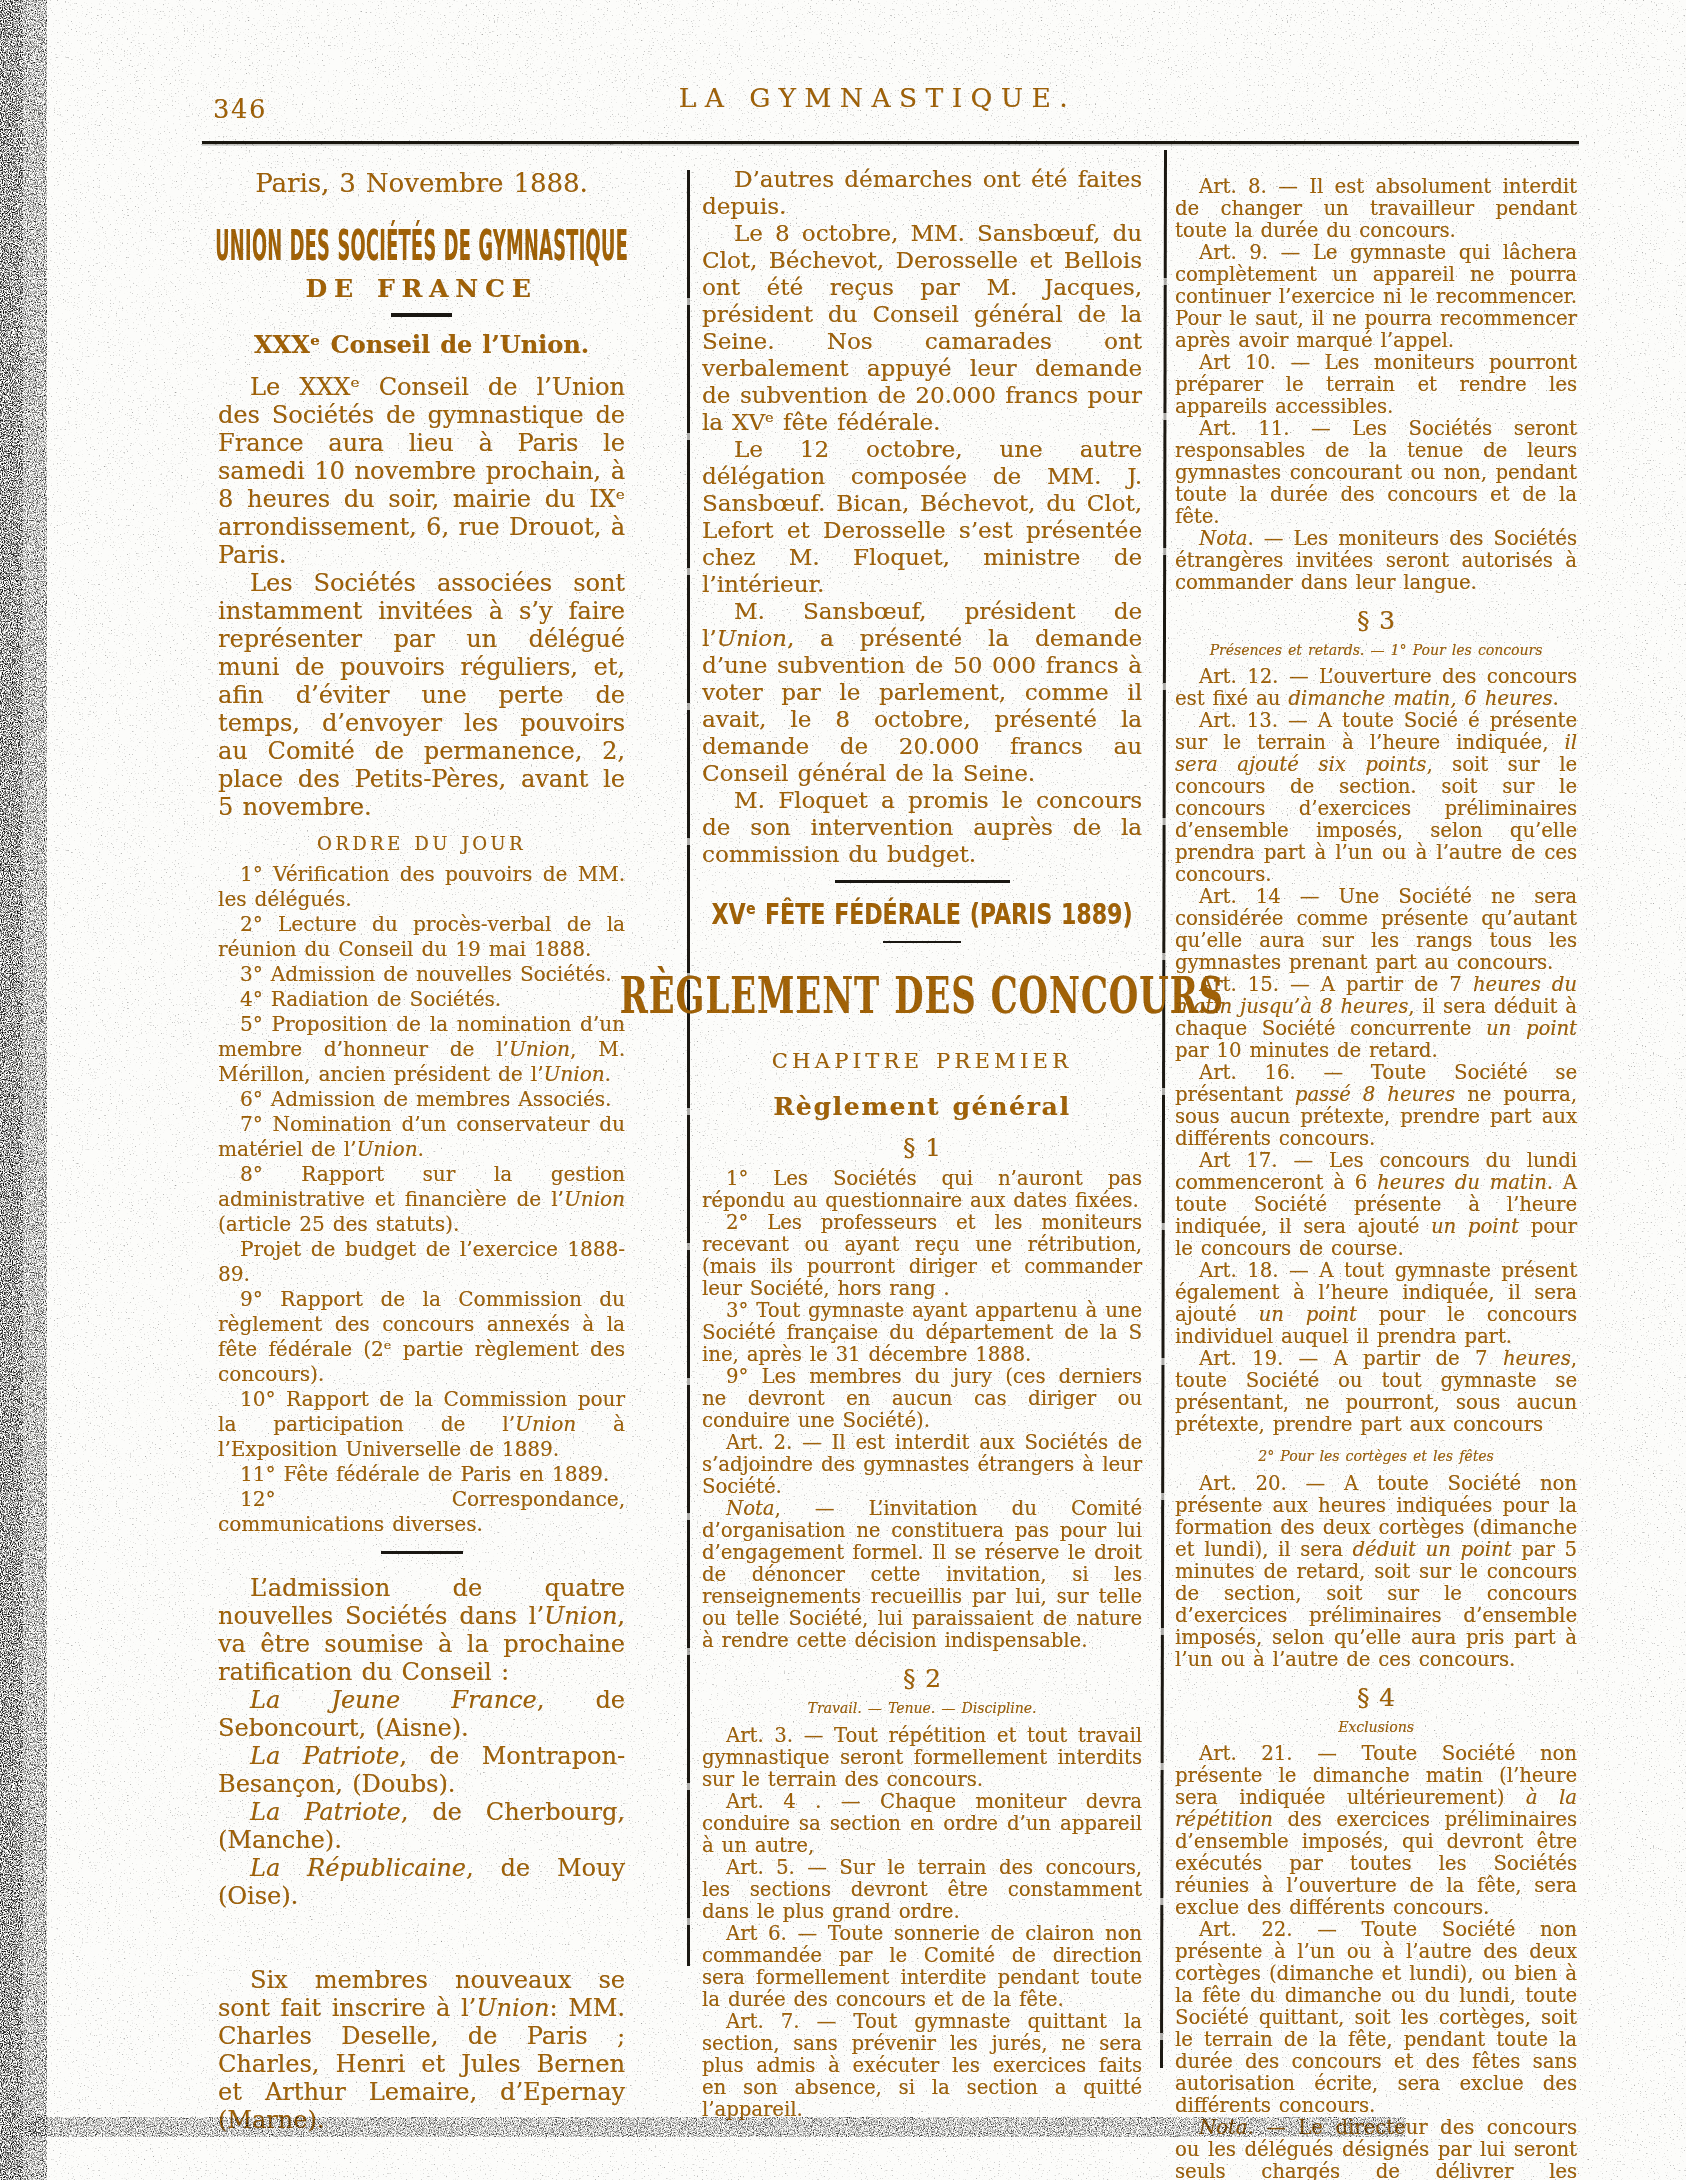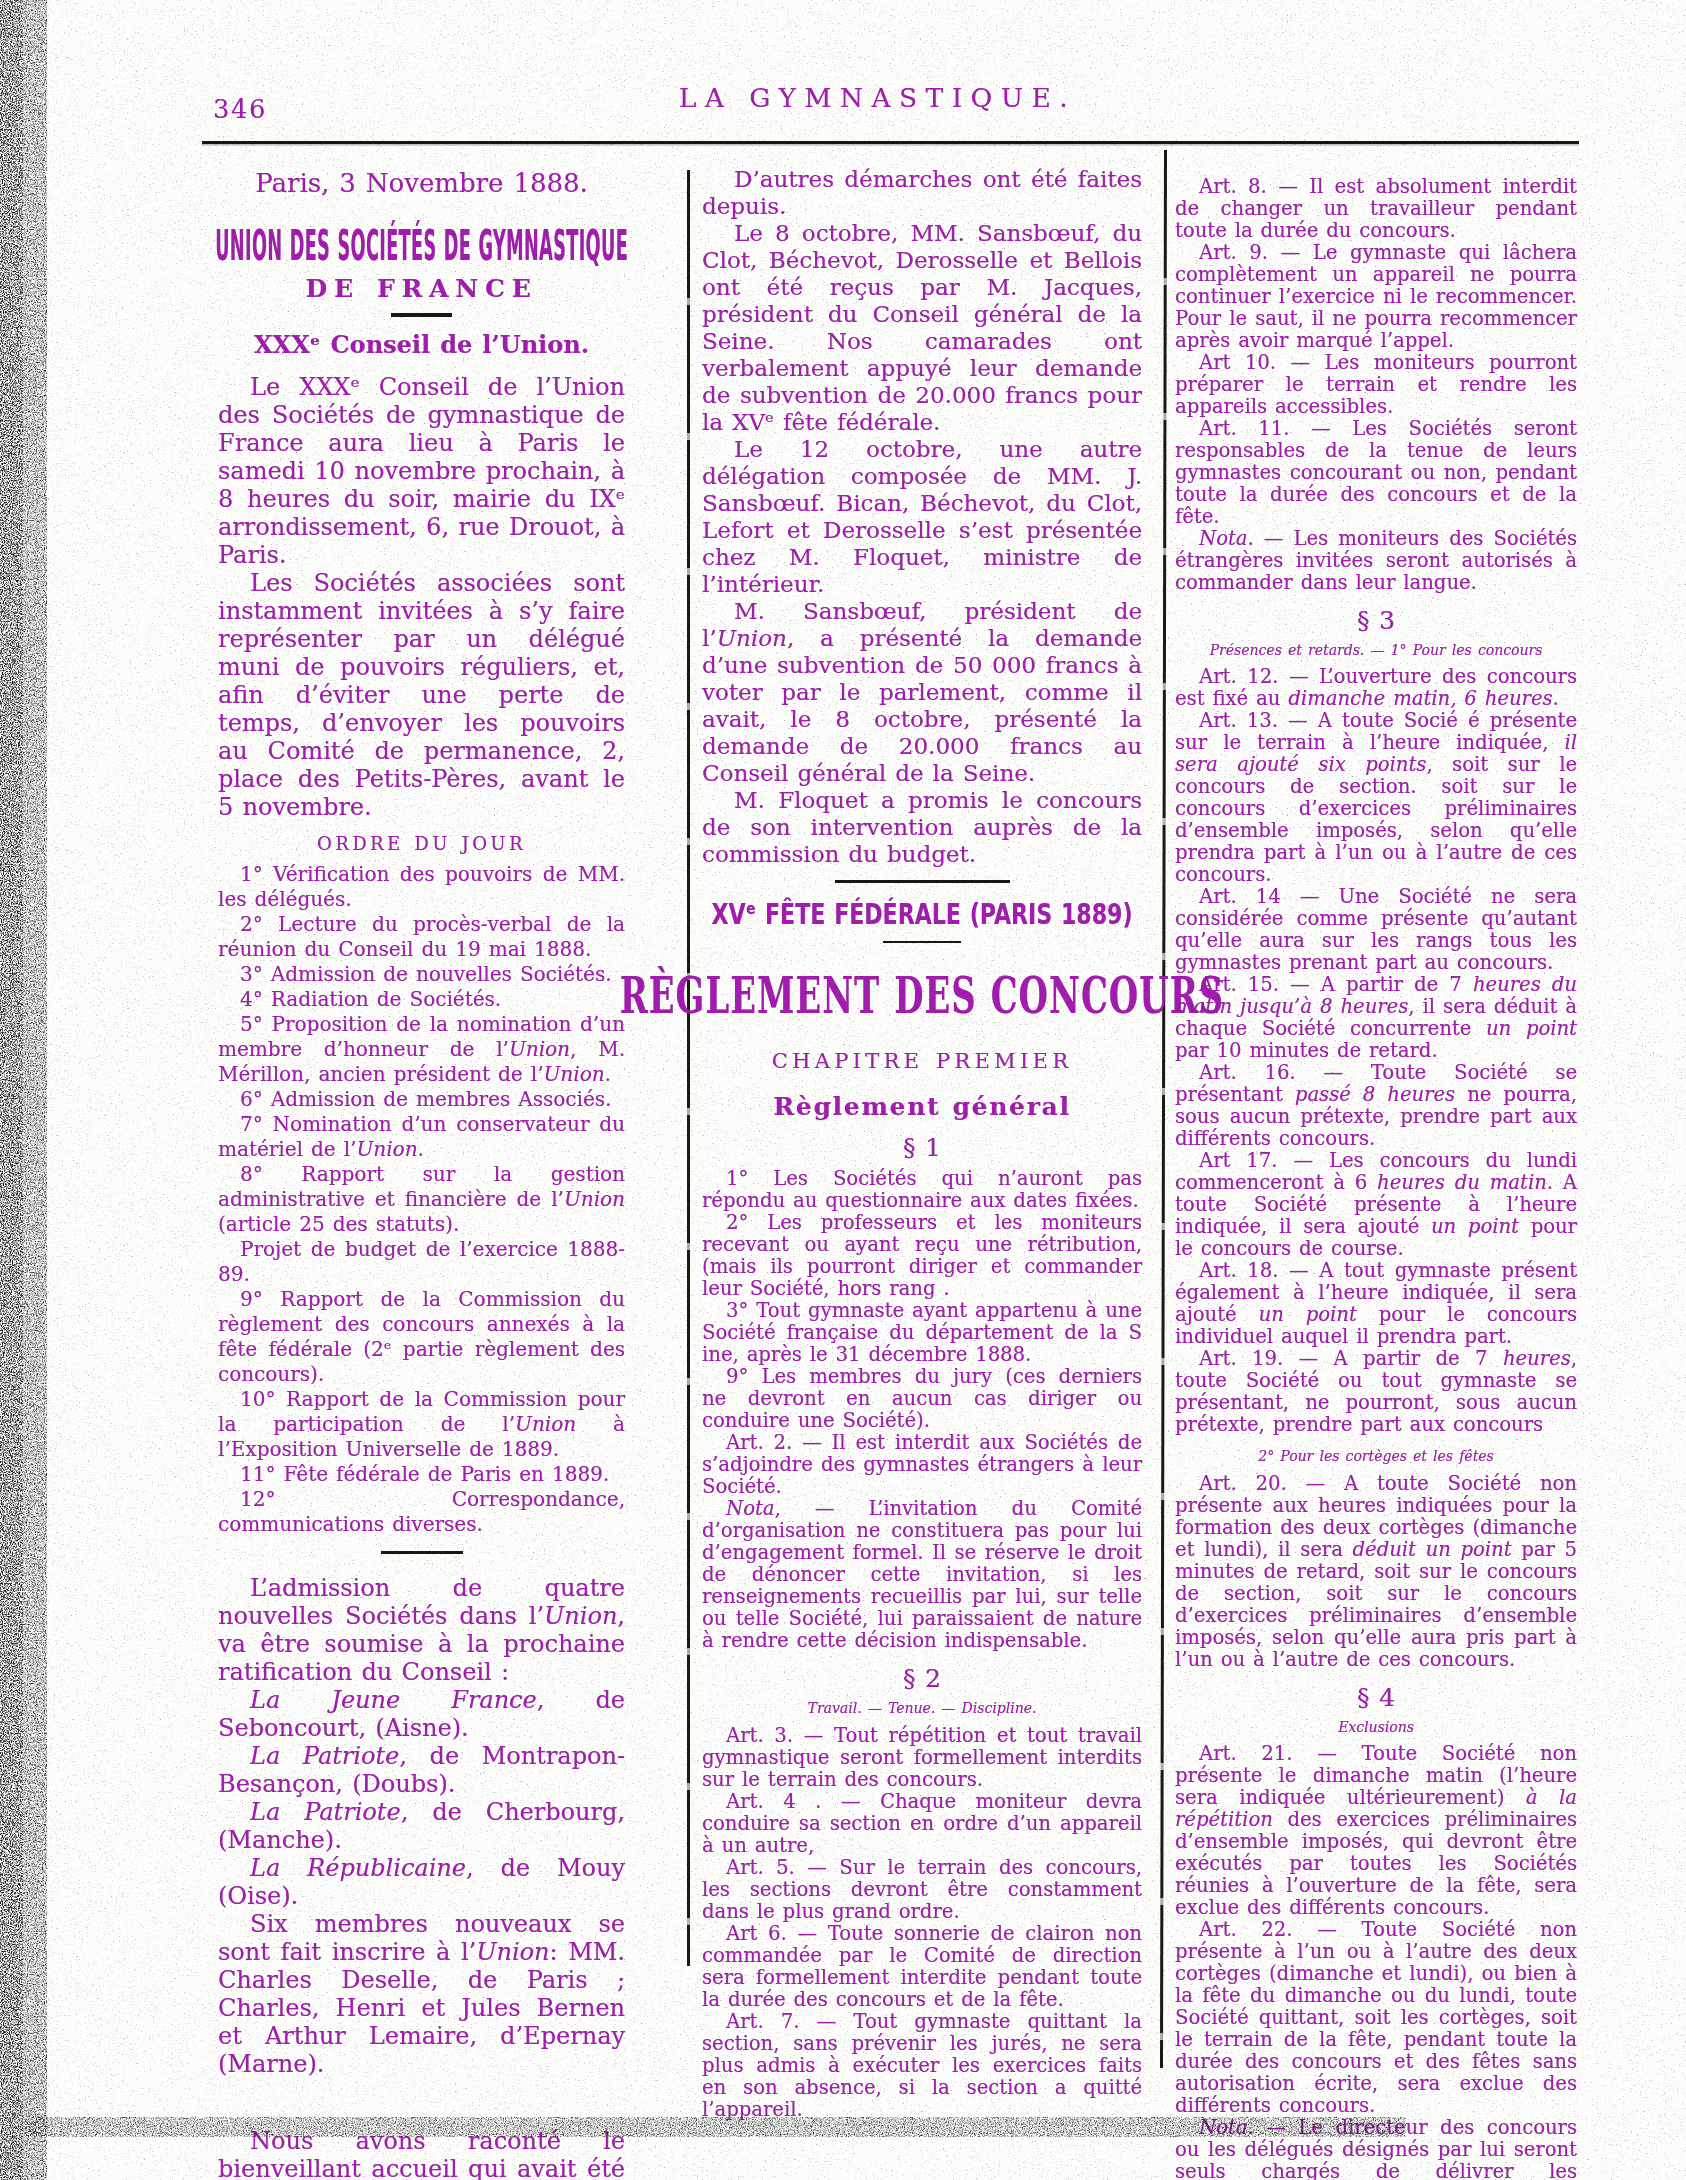"346" .page { color: #a21caf -> #a16207 }
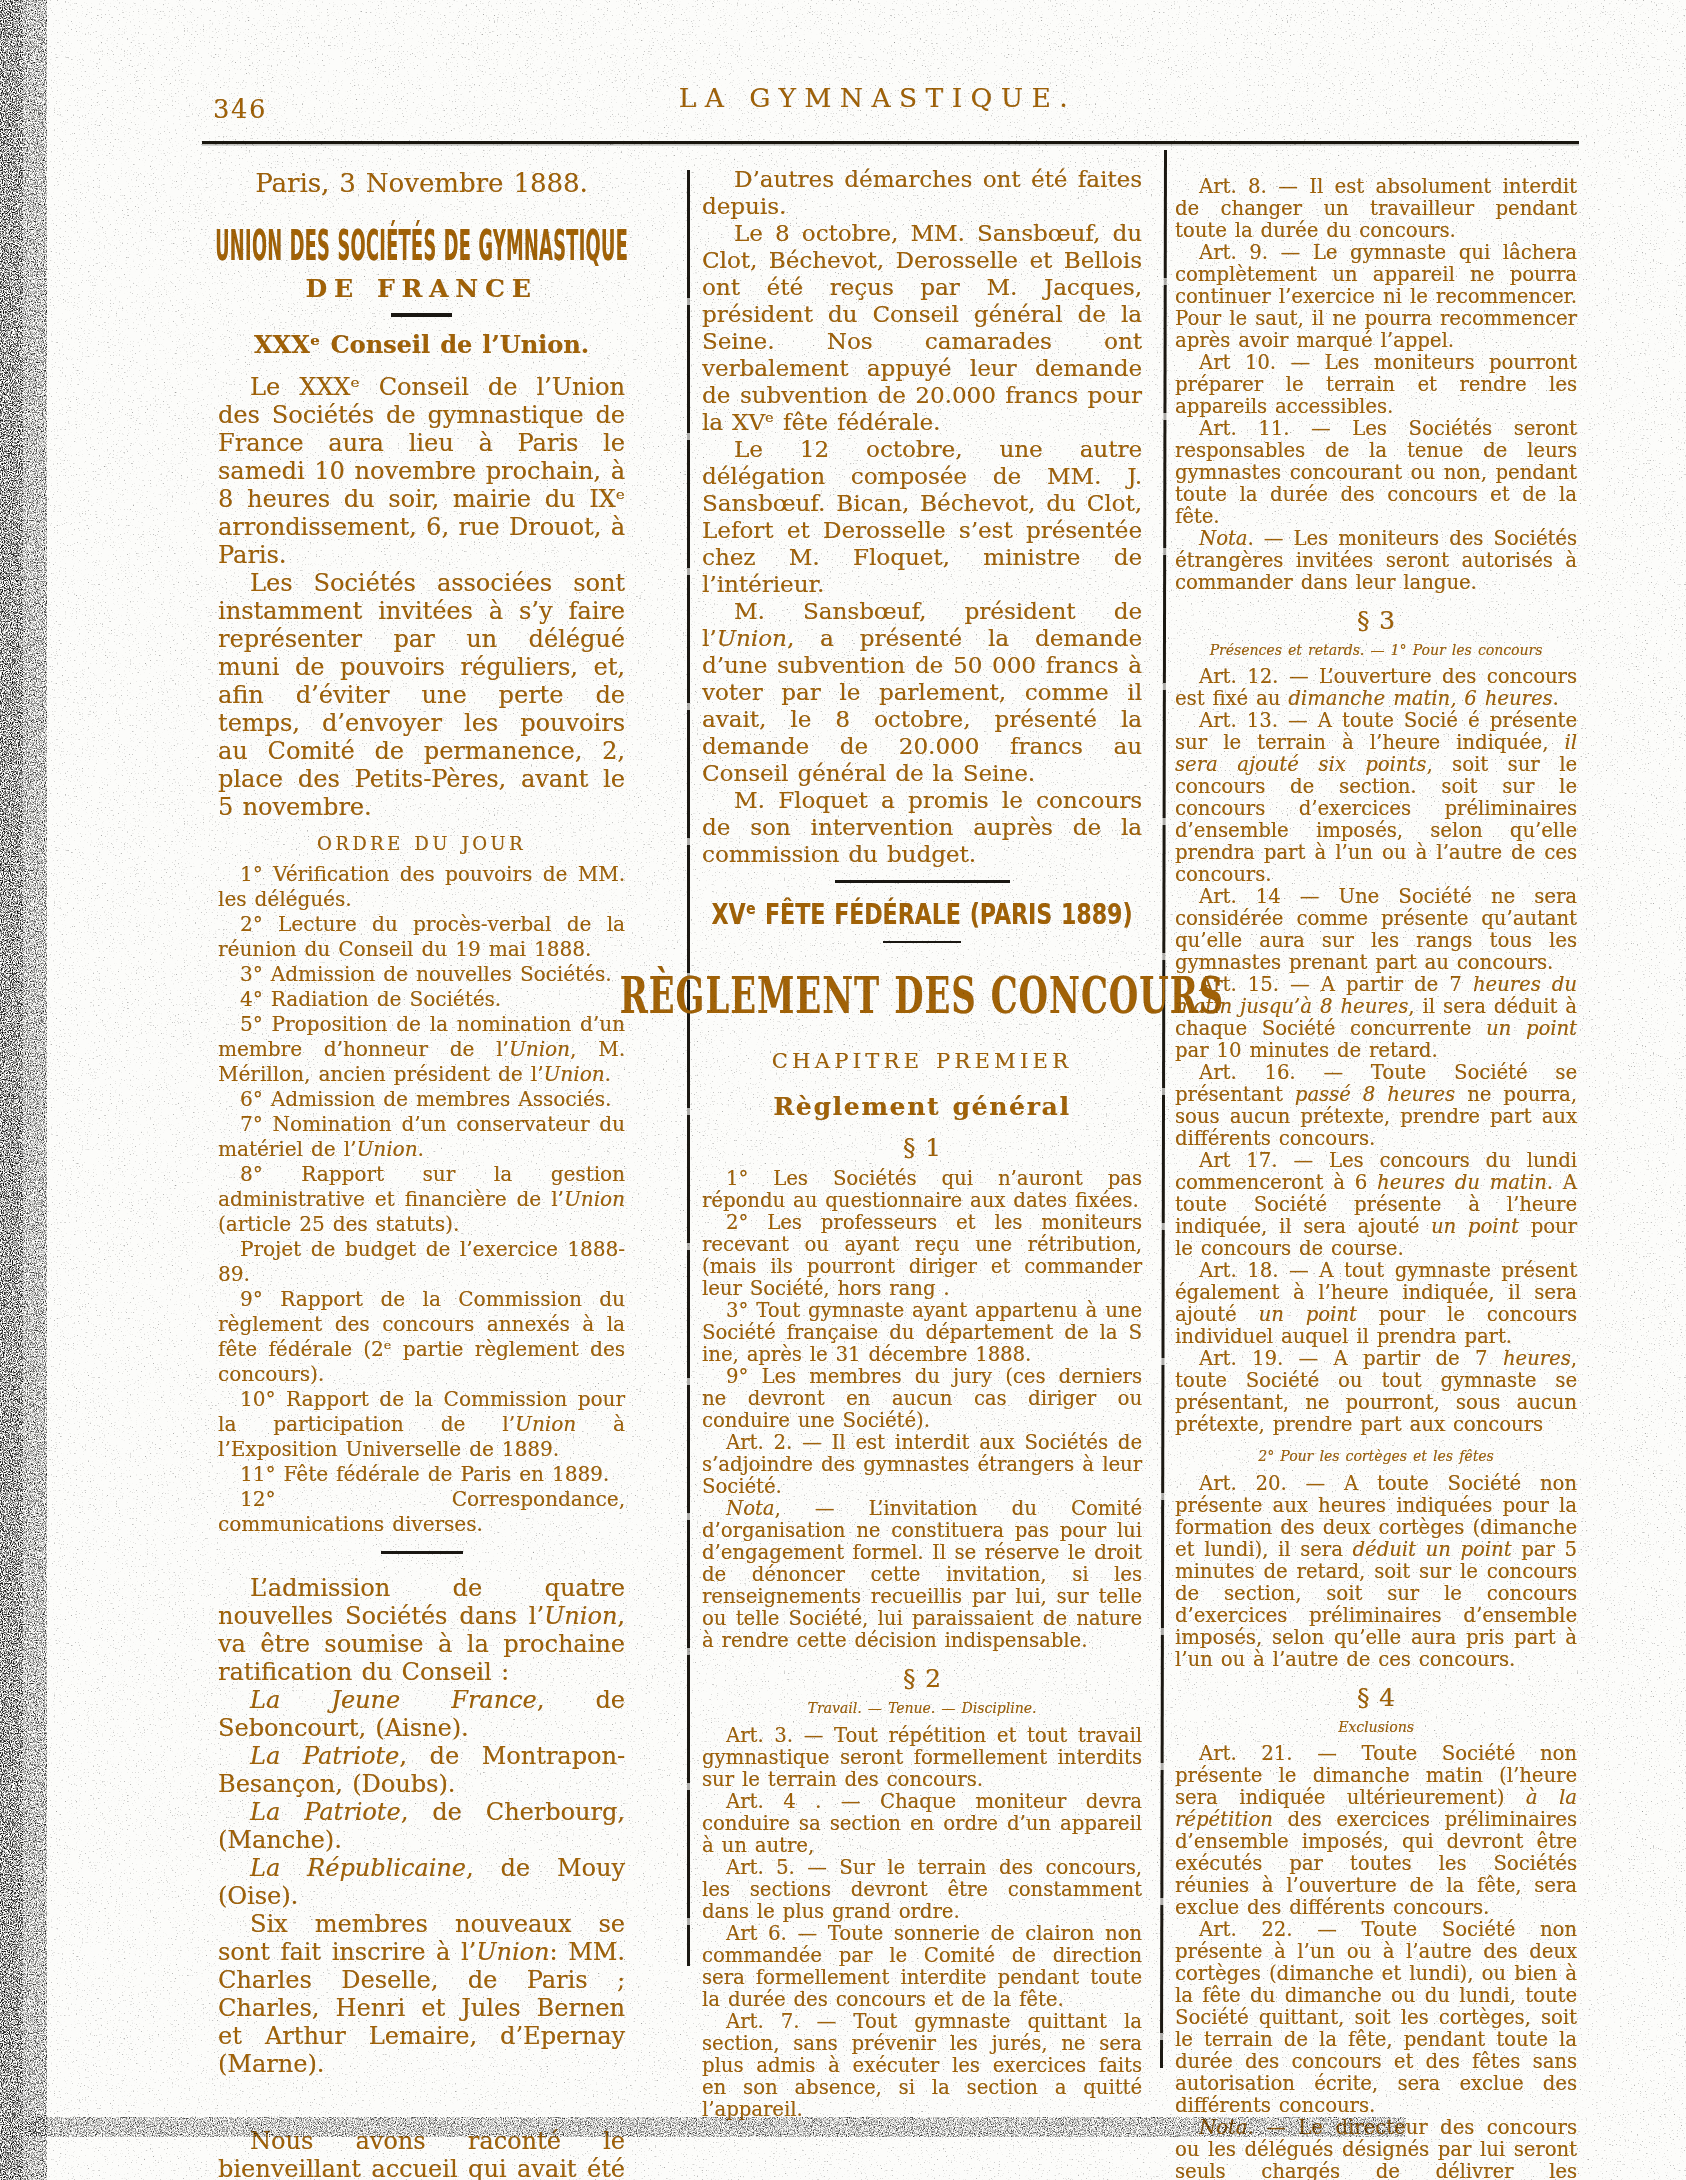"Six membres nouveaux se sont" .gap1 { margin-top: none -> 56px }
